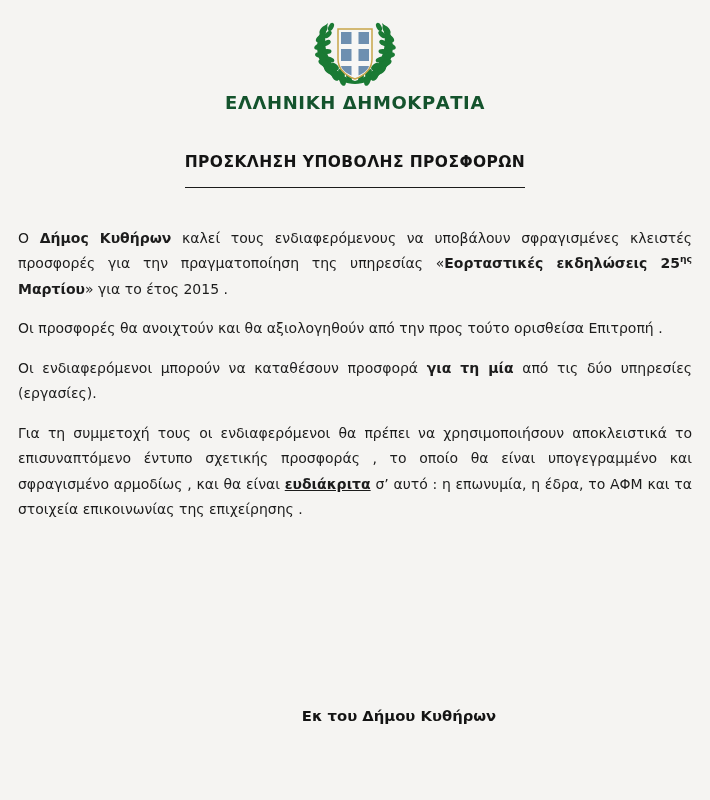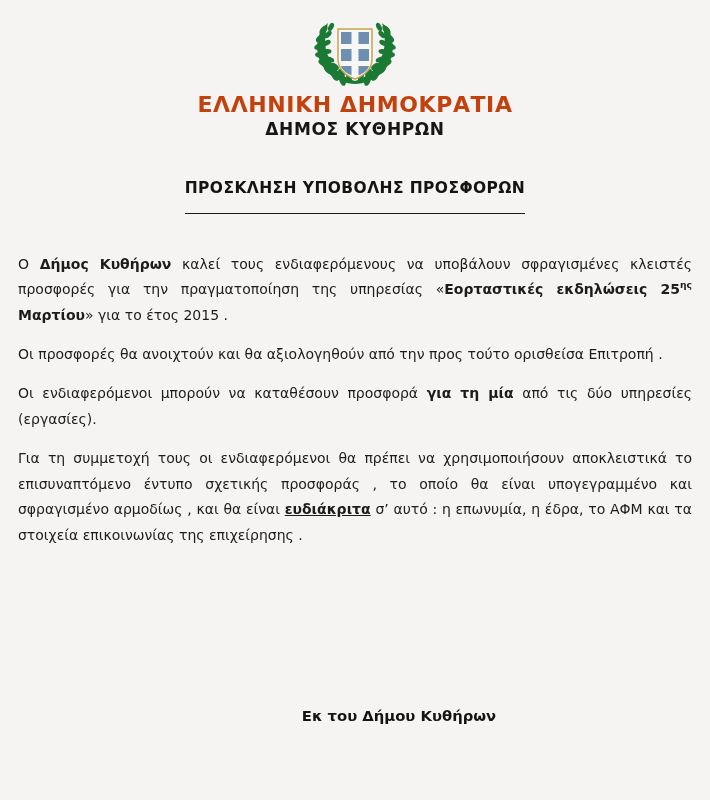"ΕΛΛΗΝΙΚΗ ΔΗΜΟΚΡΑΤΙΑ" .org-line-1 { color: #c2410c -> #14532d; font-size: 22px -> 18px }
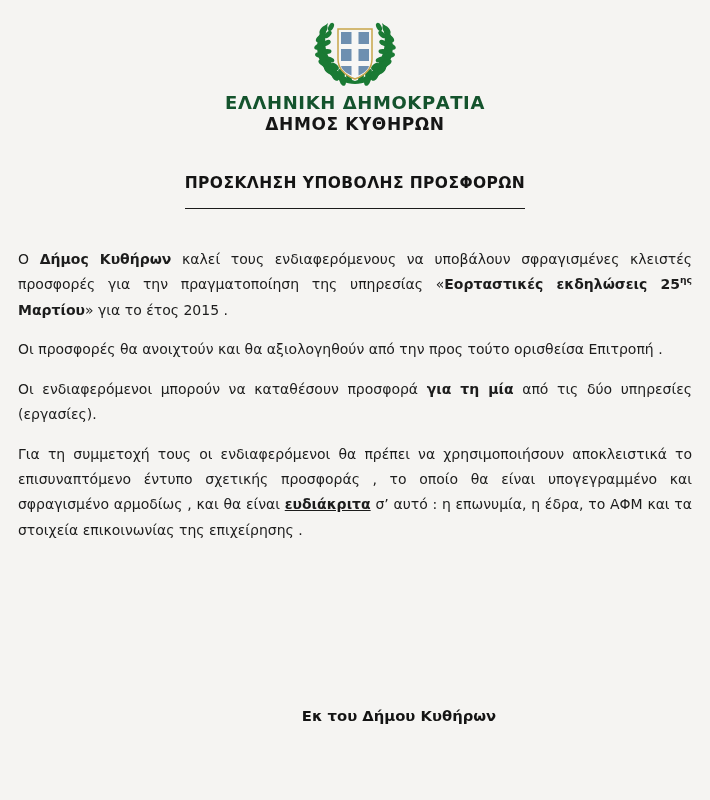"ΔΗΜΟΣ ΚΥΘΗΡΩΝ" div.org-line-2 { html: <div>ΔΗΜΟΣ ΚΥΘΗΡΩΝ</div> -> none }
